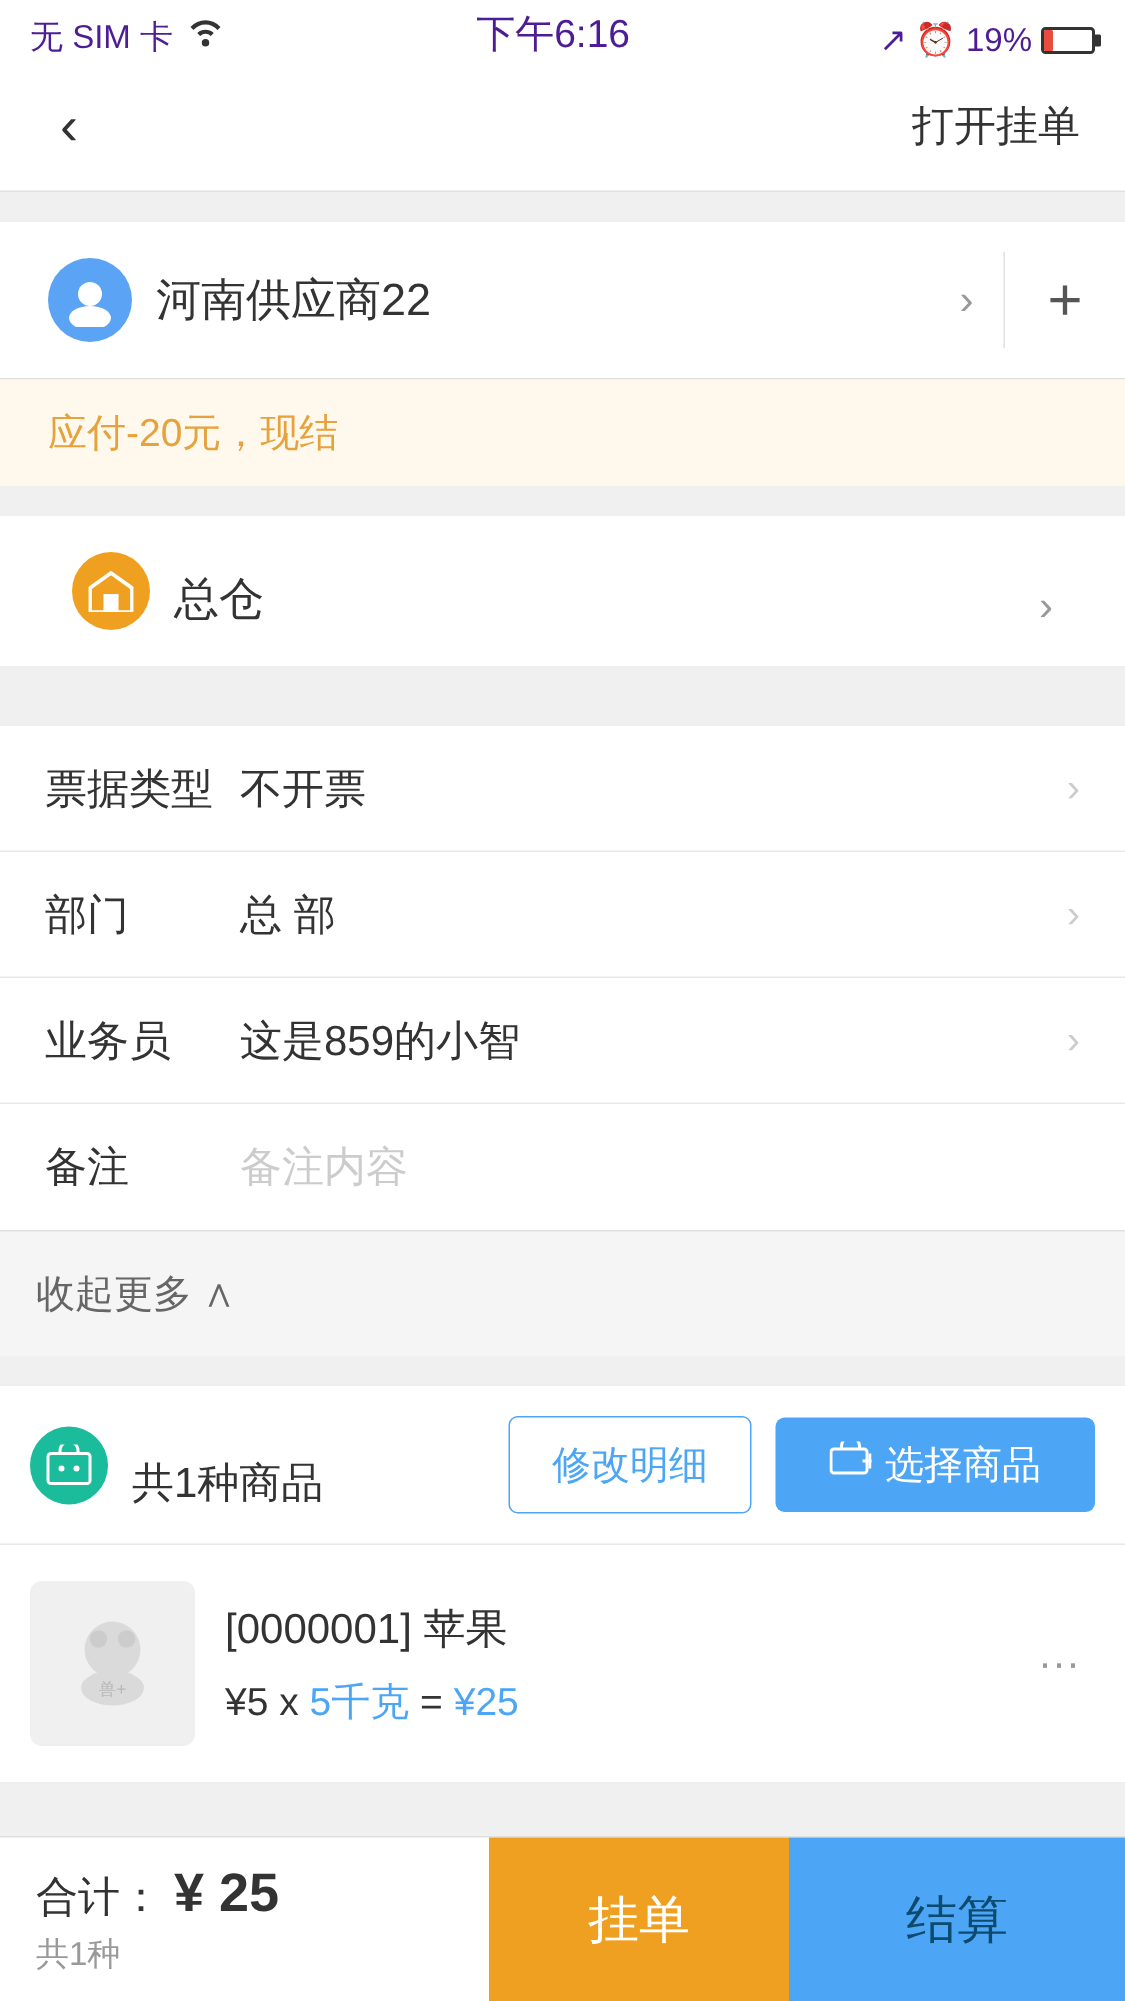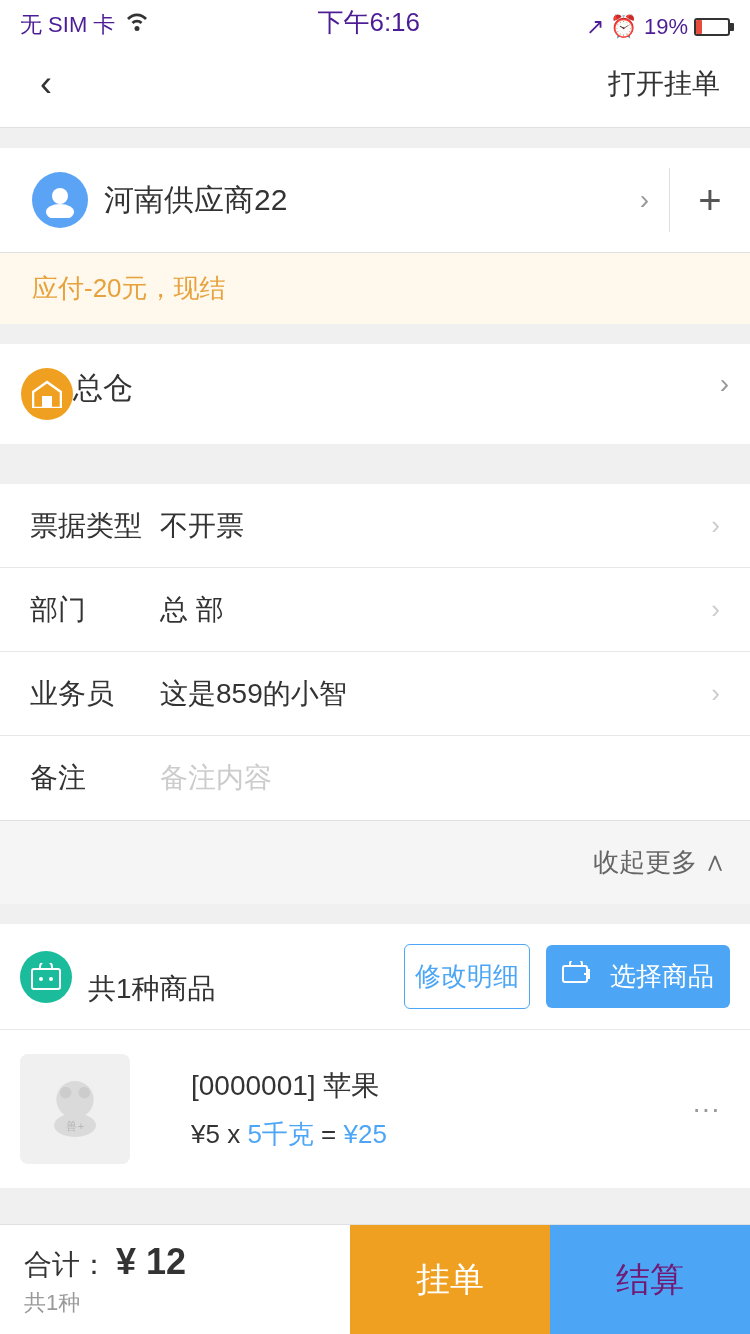"总仓" .warehouse-row { align-items: flex-start -> flex-end; gap: none -> 16px; padding: 24px 21px -> 24px 48px }
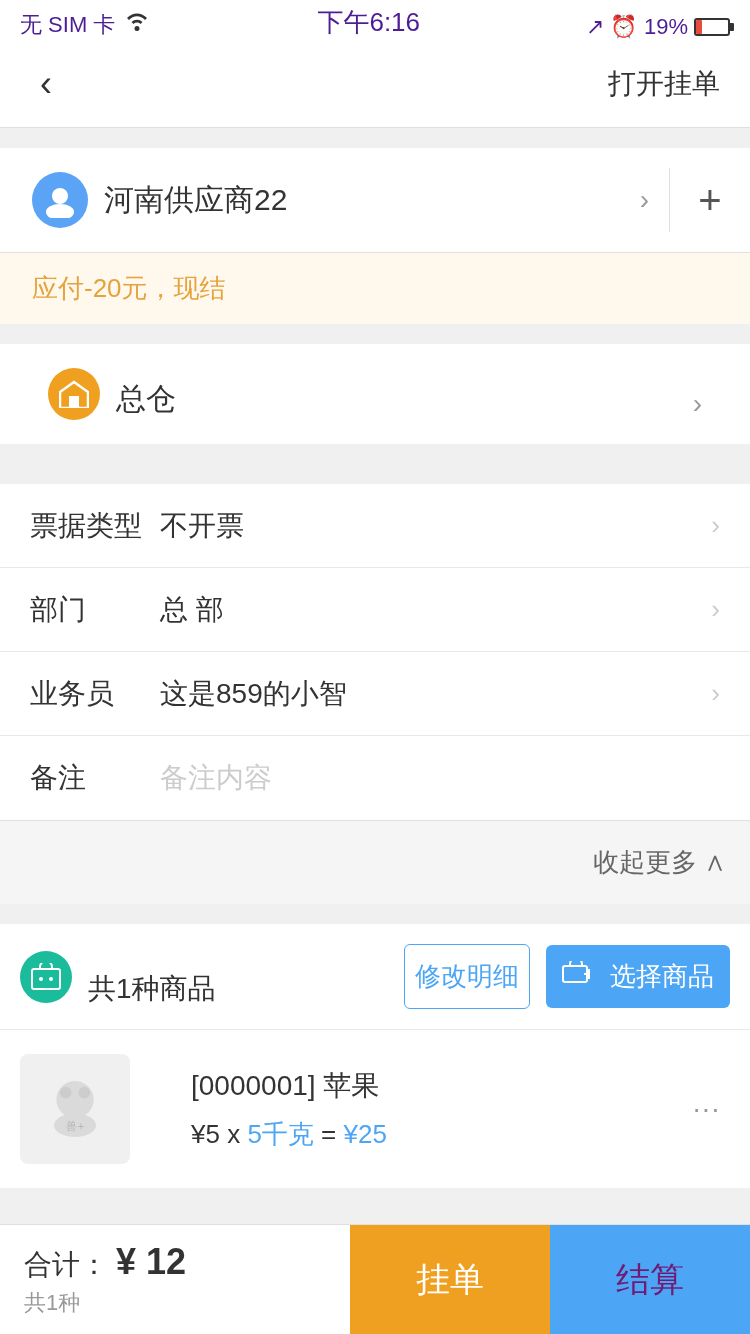"收起更多 ∧" .collapse-bar { text-align: right -> left }
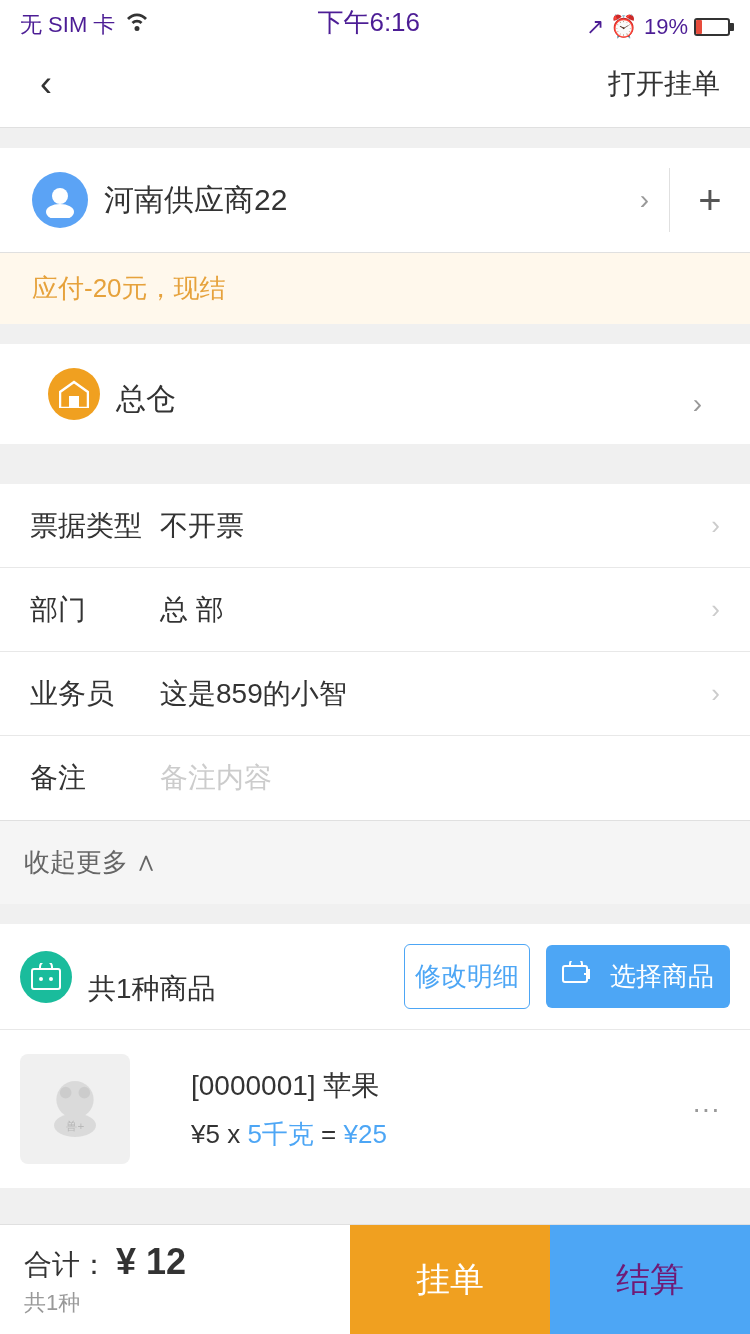"修改明细" .btn-outline { padding: 14px 10px -> 14px 28px }
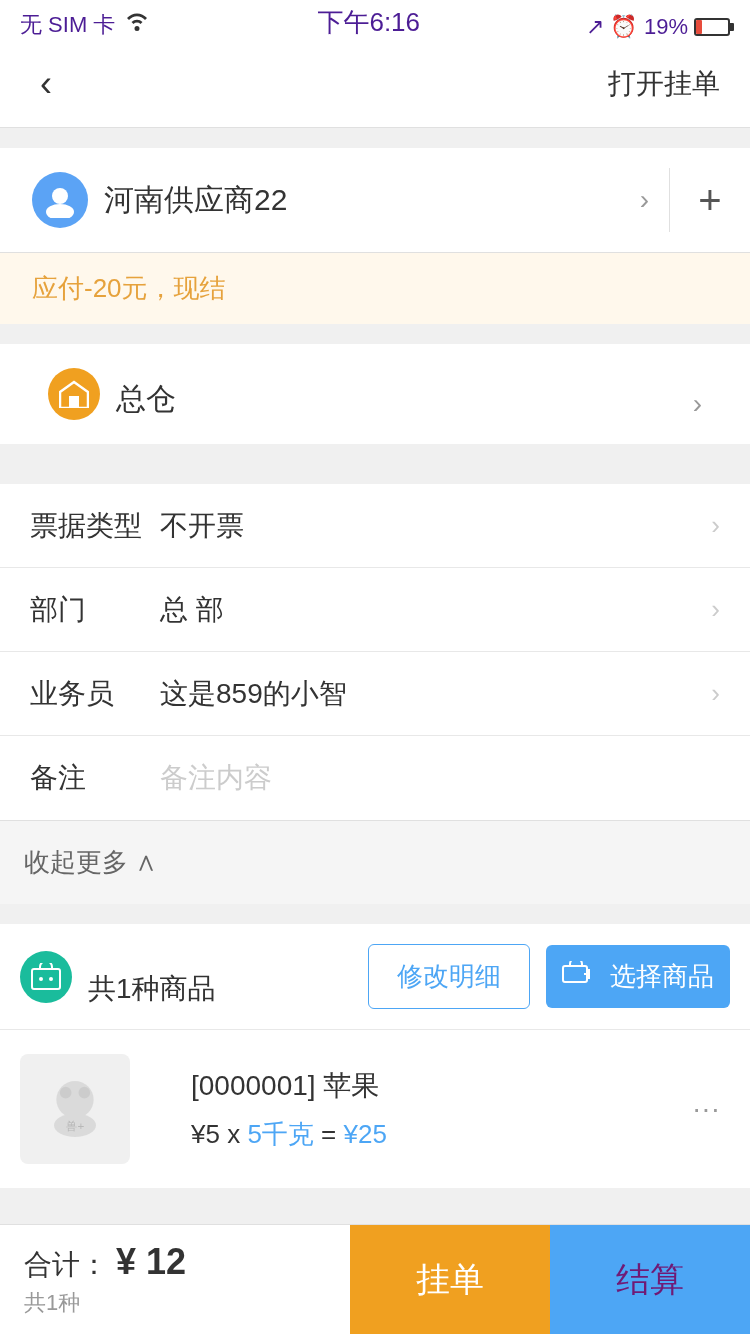"选择商品" .btn-blue { gap: 20px -> 9px; padding: 14px 16px -> 14px 36px }
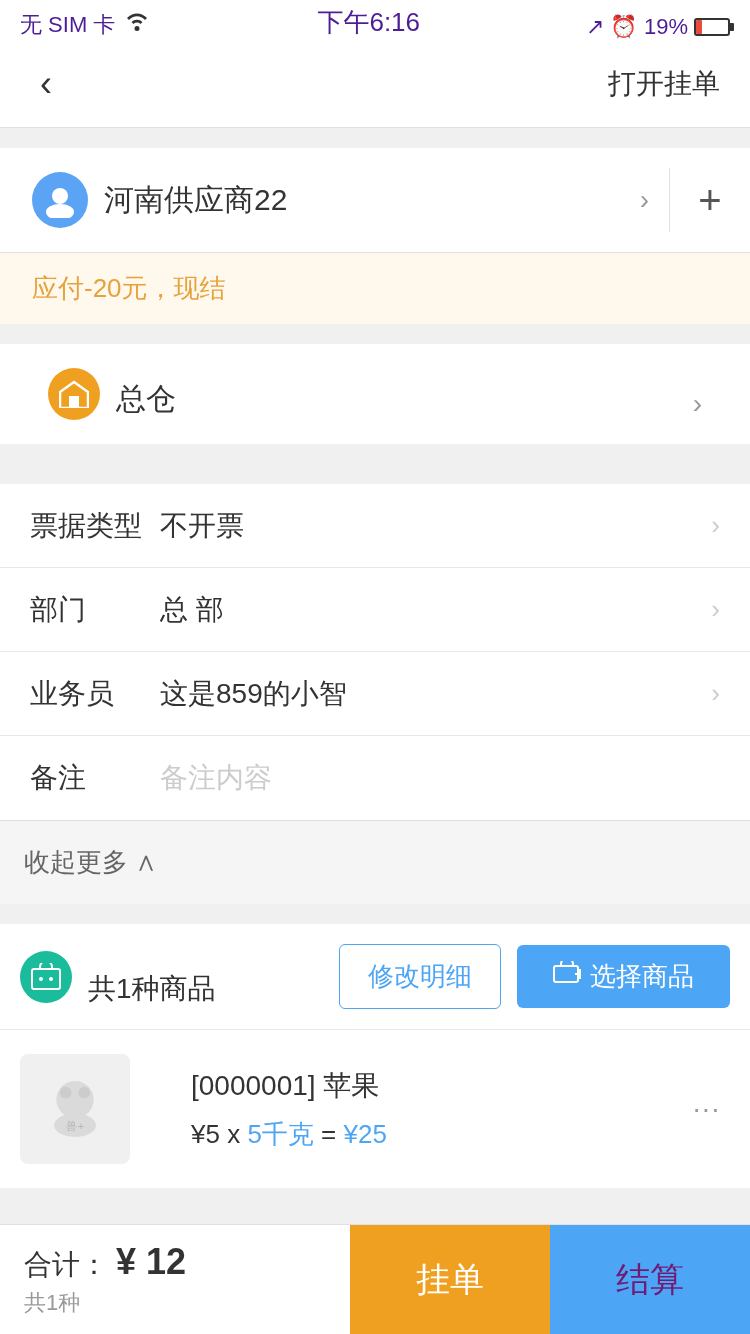"[0000001] 苹果" .product-info { margin-left: 41px -> none }
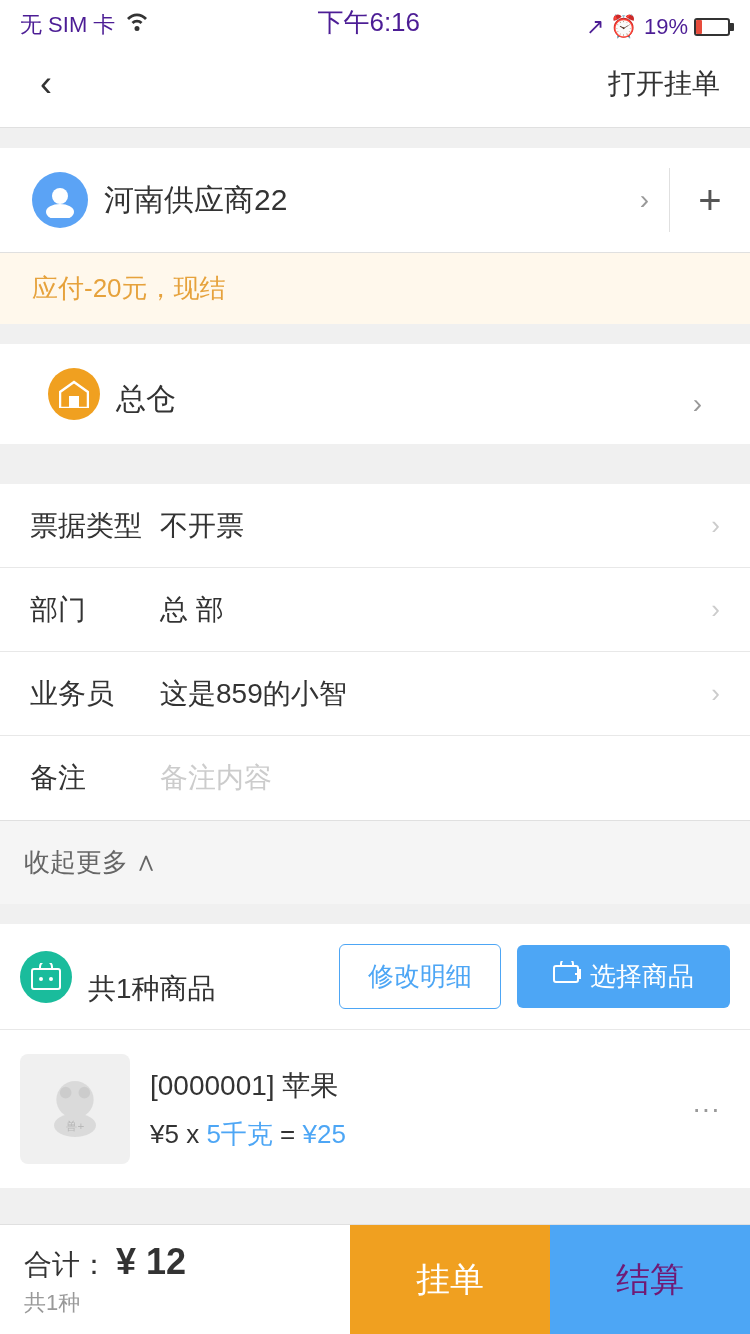"¥ 12" span.bottom-total-amount { text: 12 -> 25 }
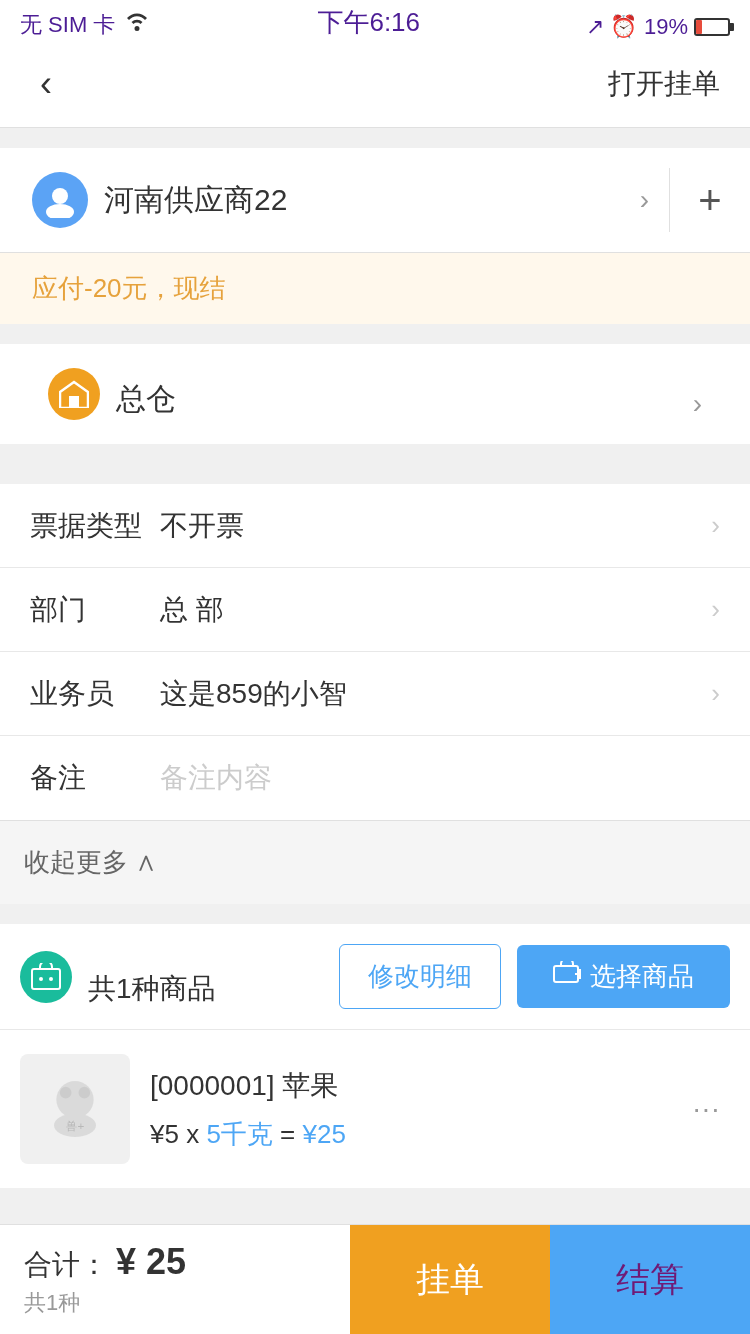"结算" .bottom-btn-pay { color: #701a75 -> #0c4a6e; width: 200px -> 224px }
